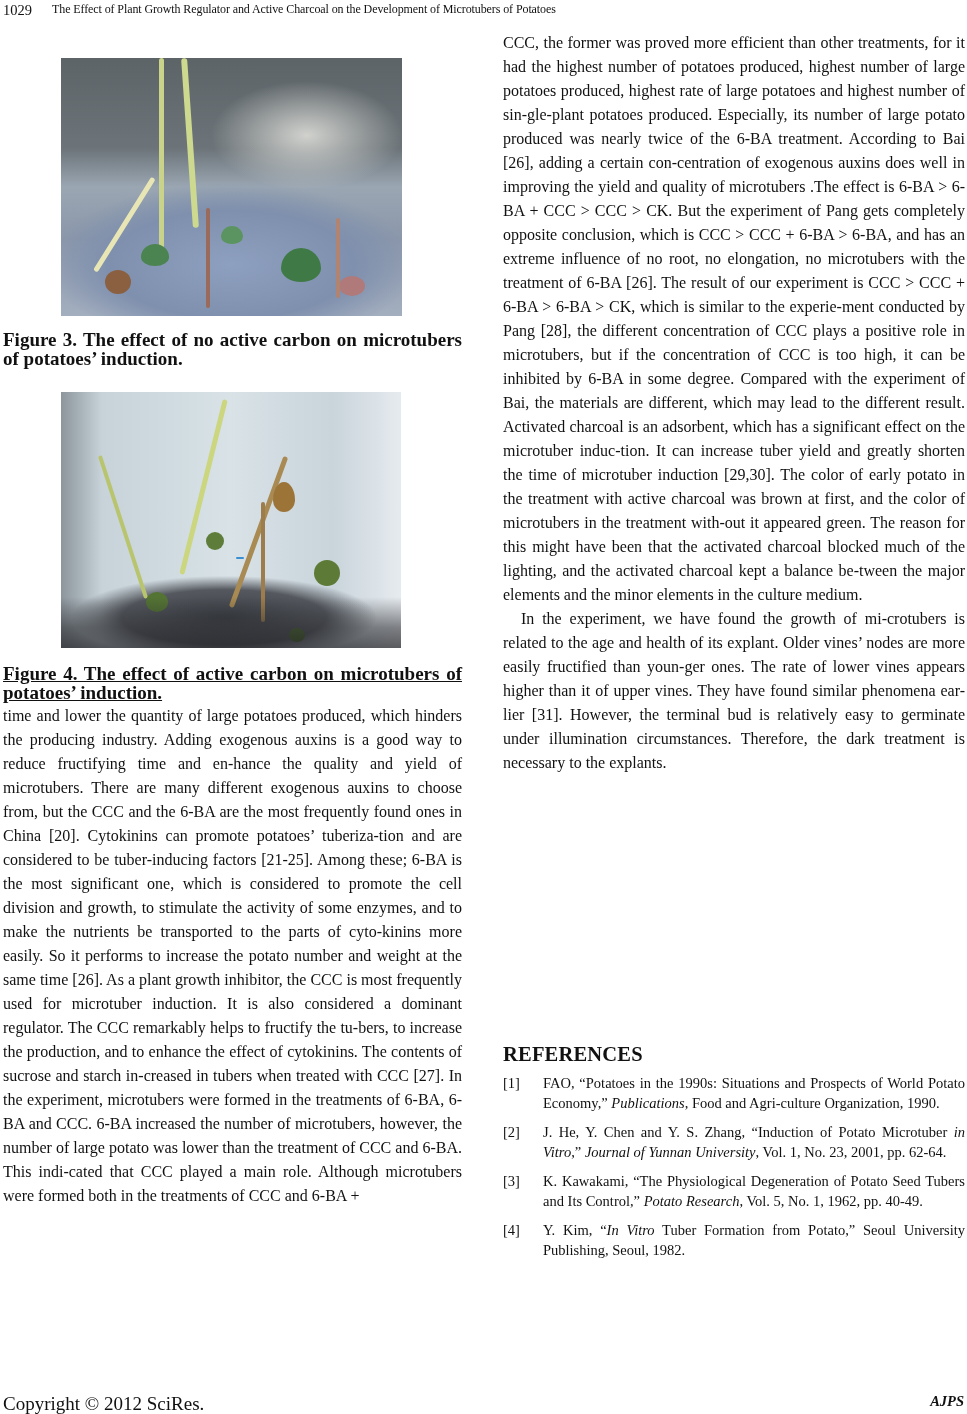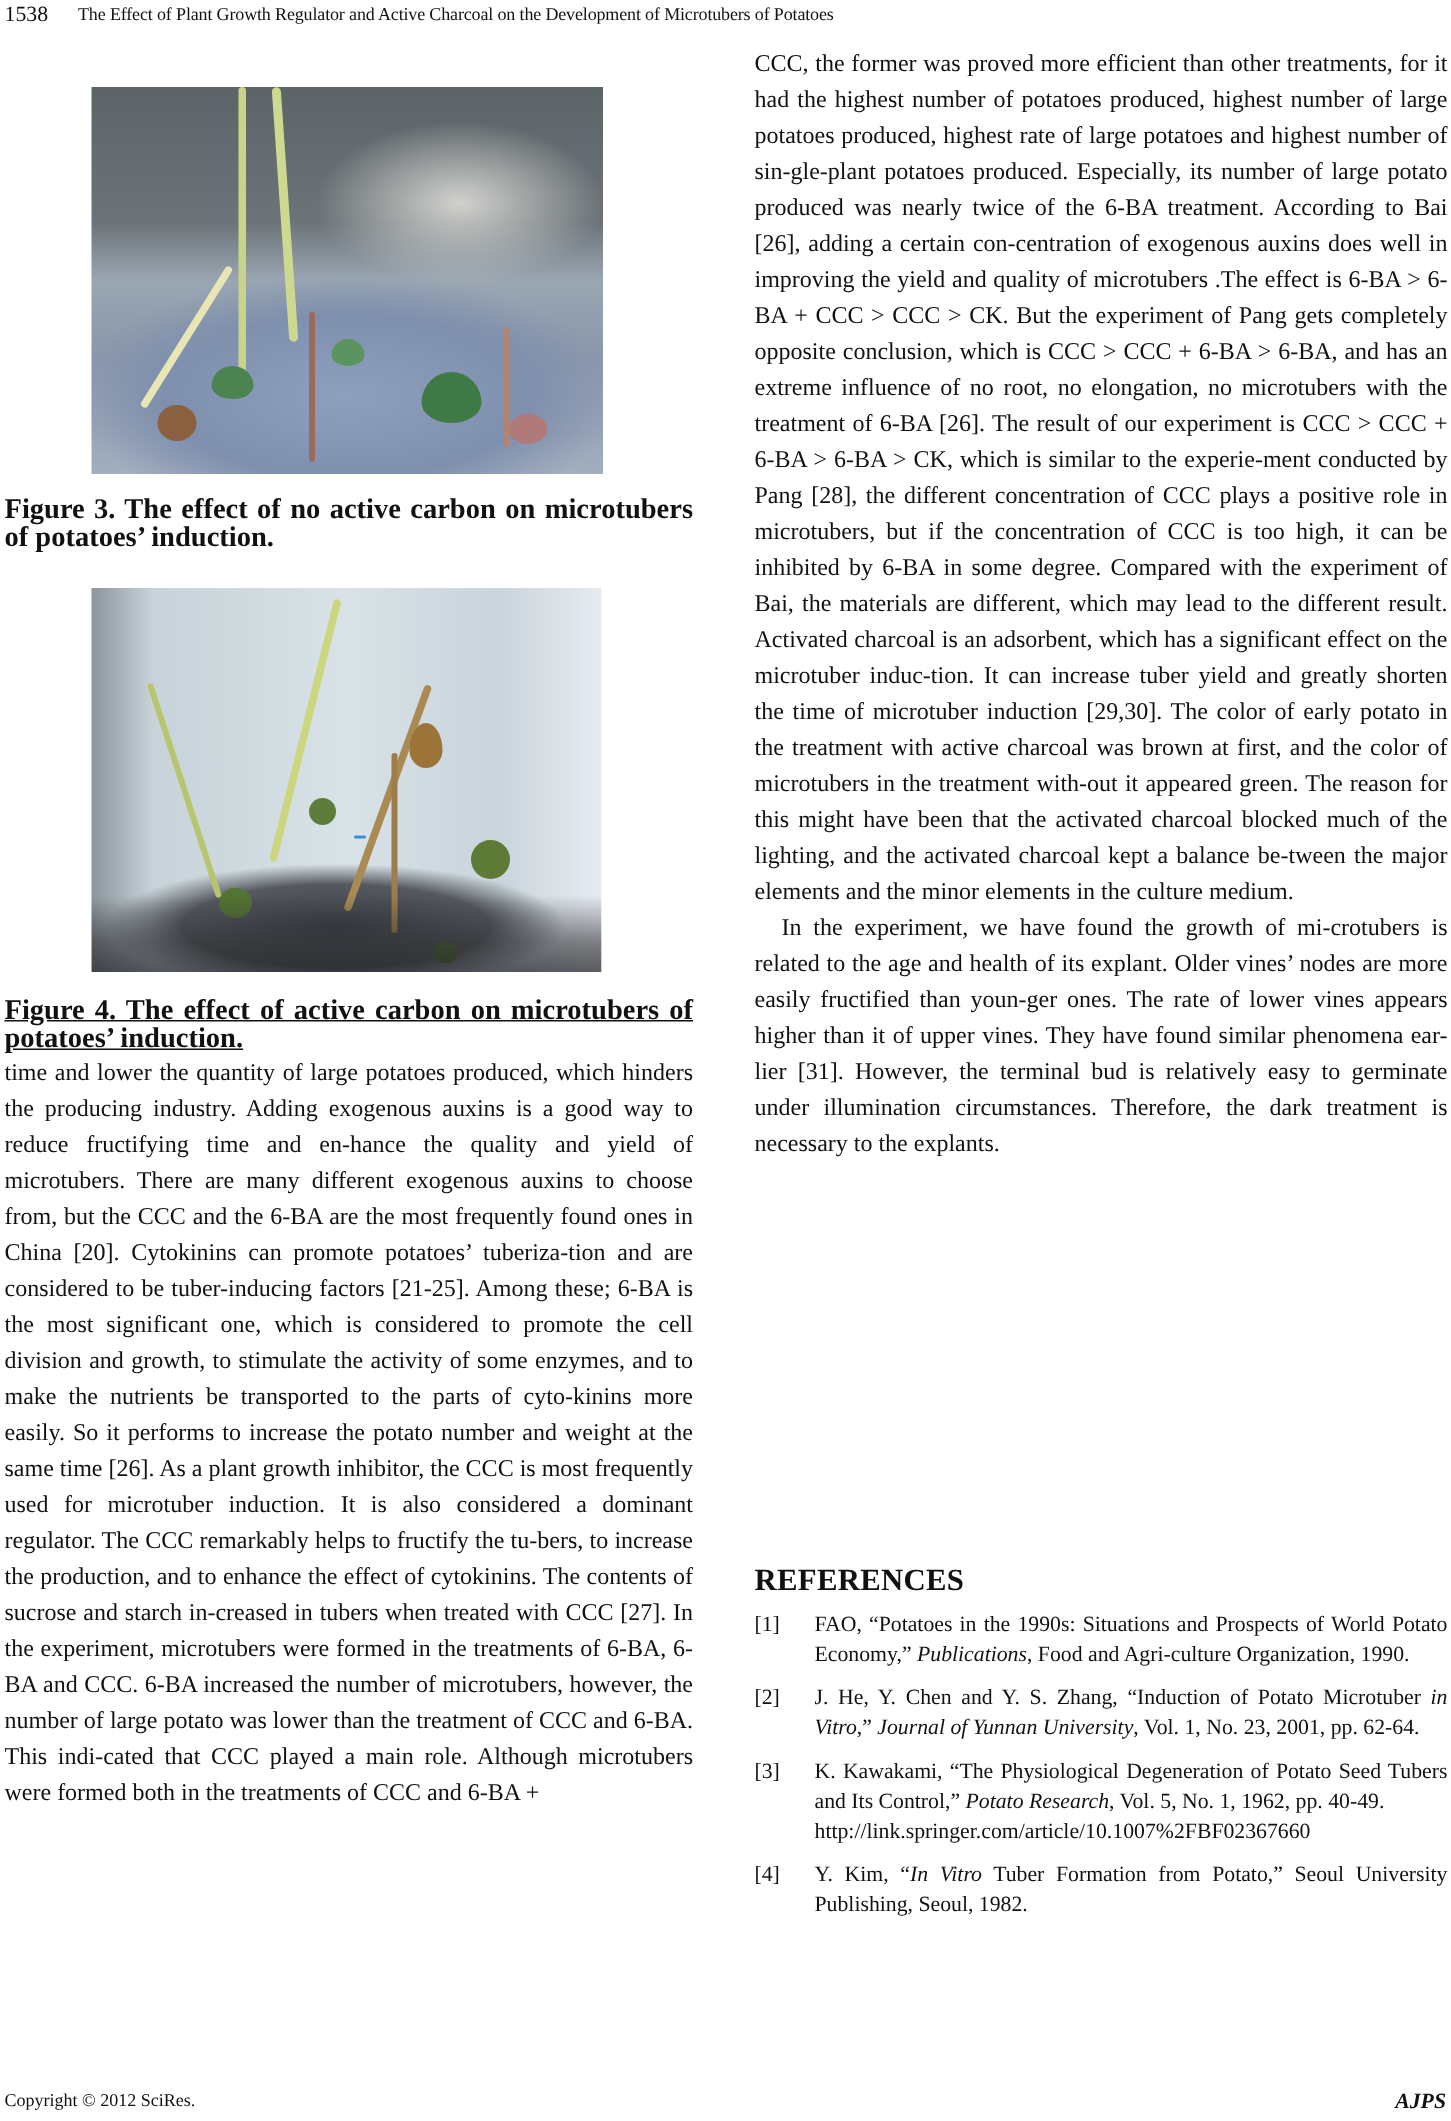"1538" div.abs { text: 1538 -> 1029 }
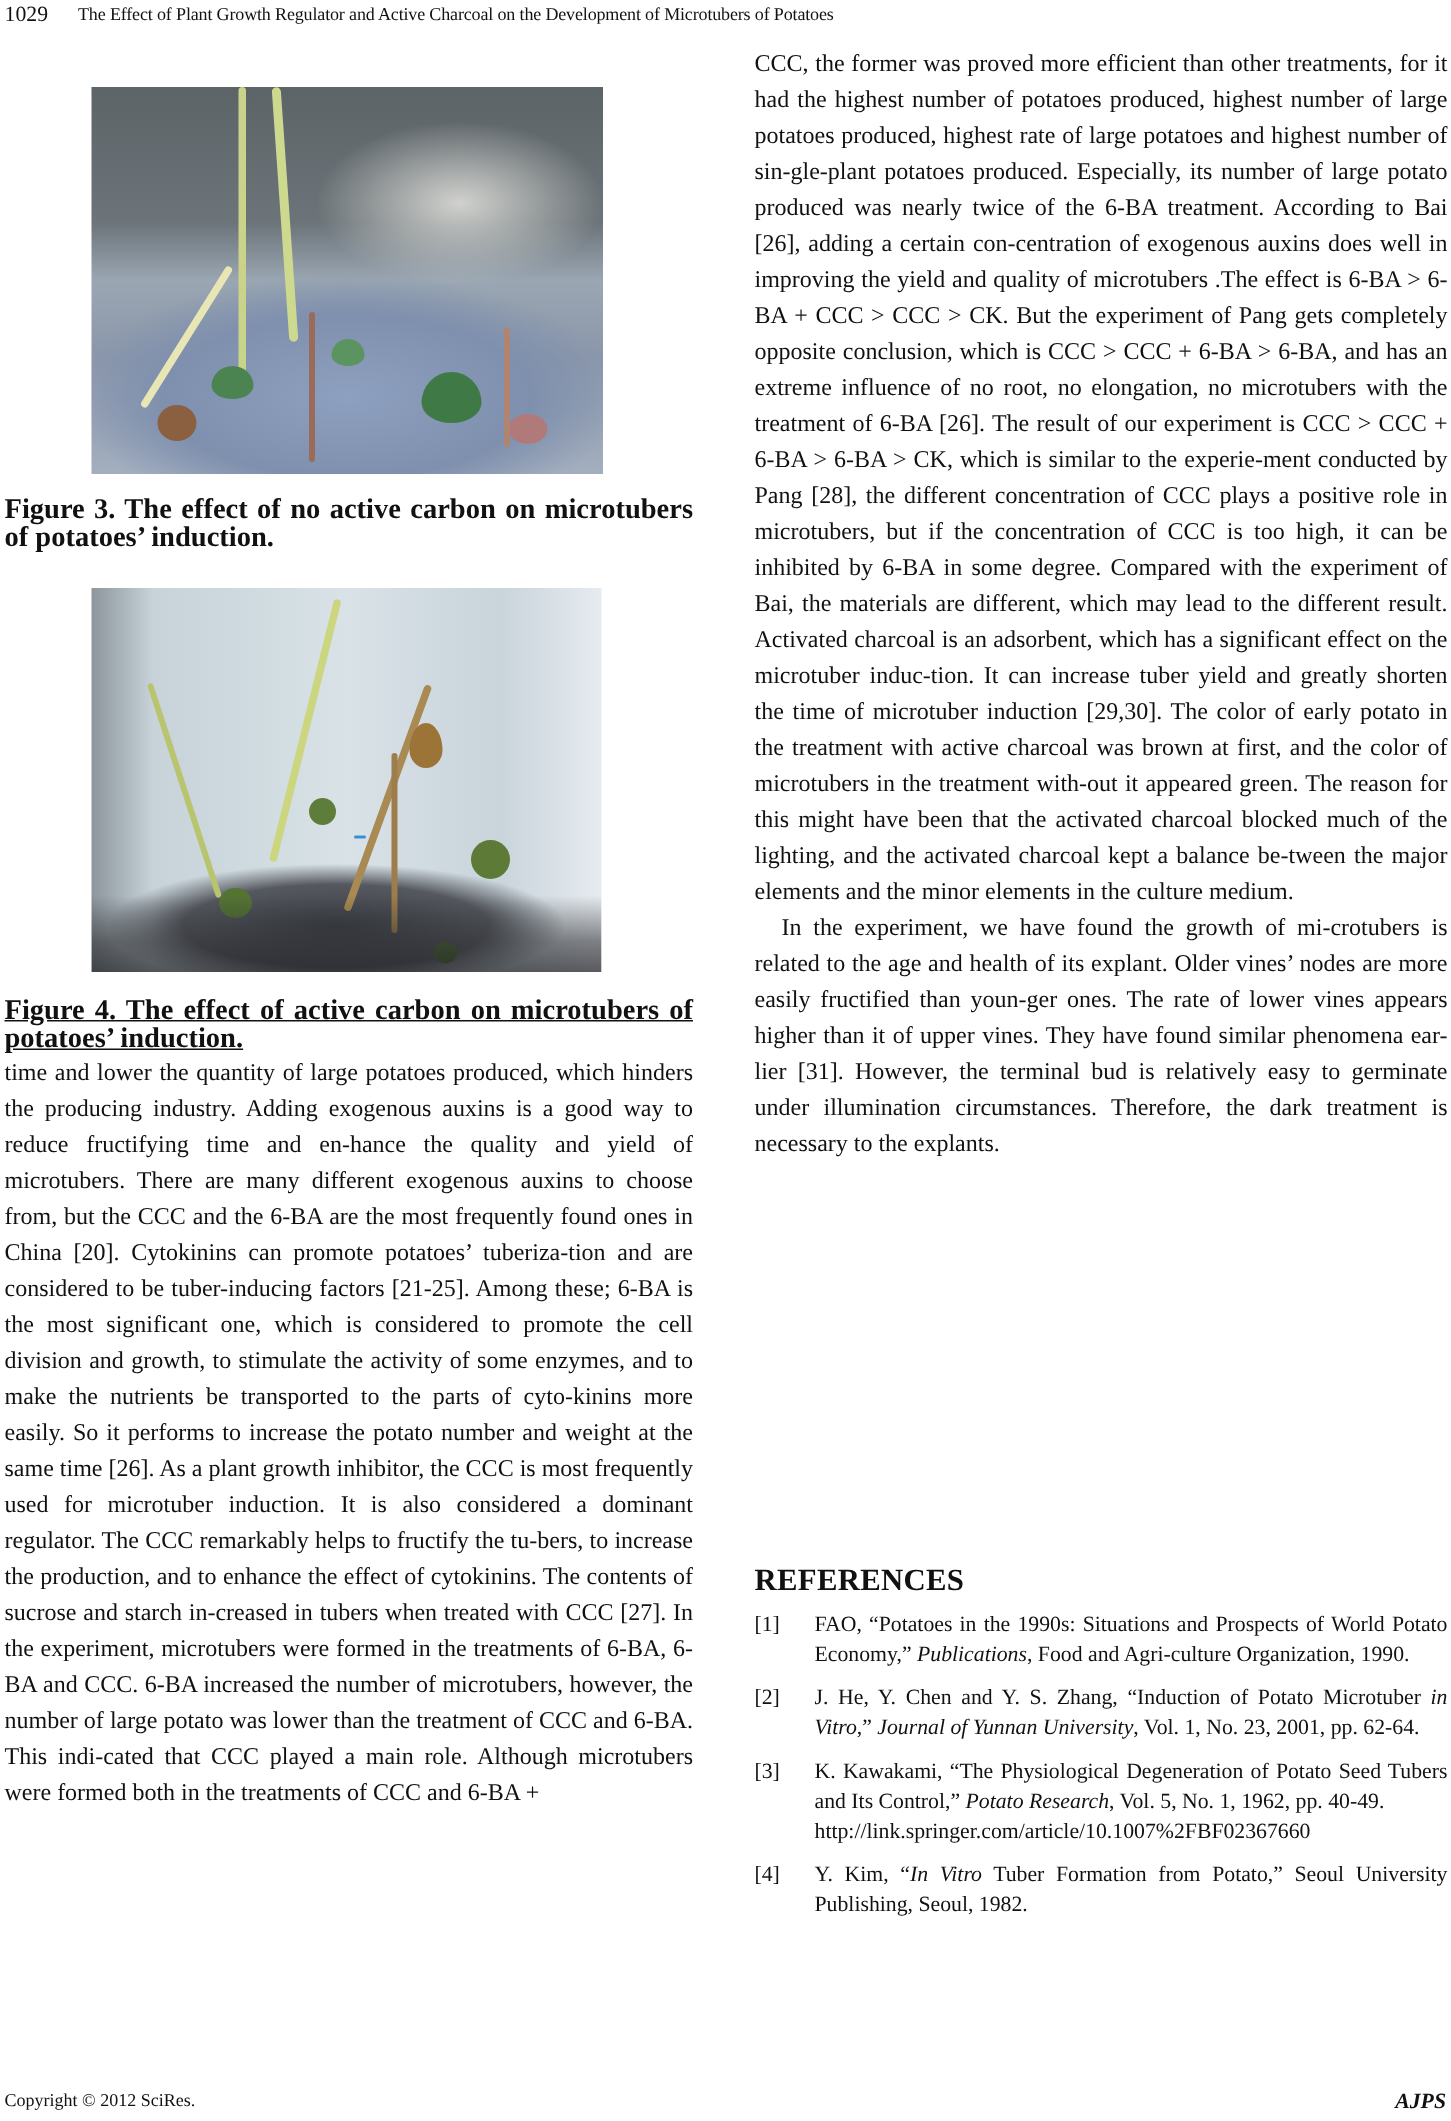"http://link.springer.com/article/10.1007" span.ref-url { html: <span>http://link.springer.com/article/10.1007%2FBF02367660</span> -> none }
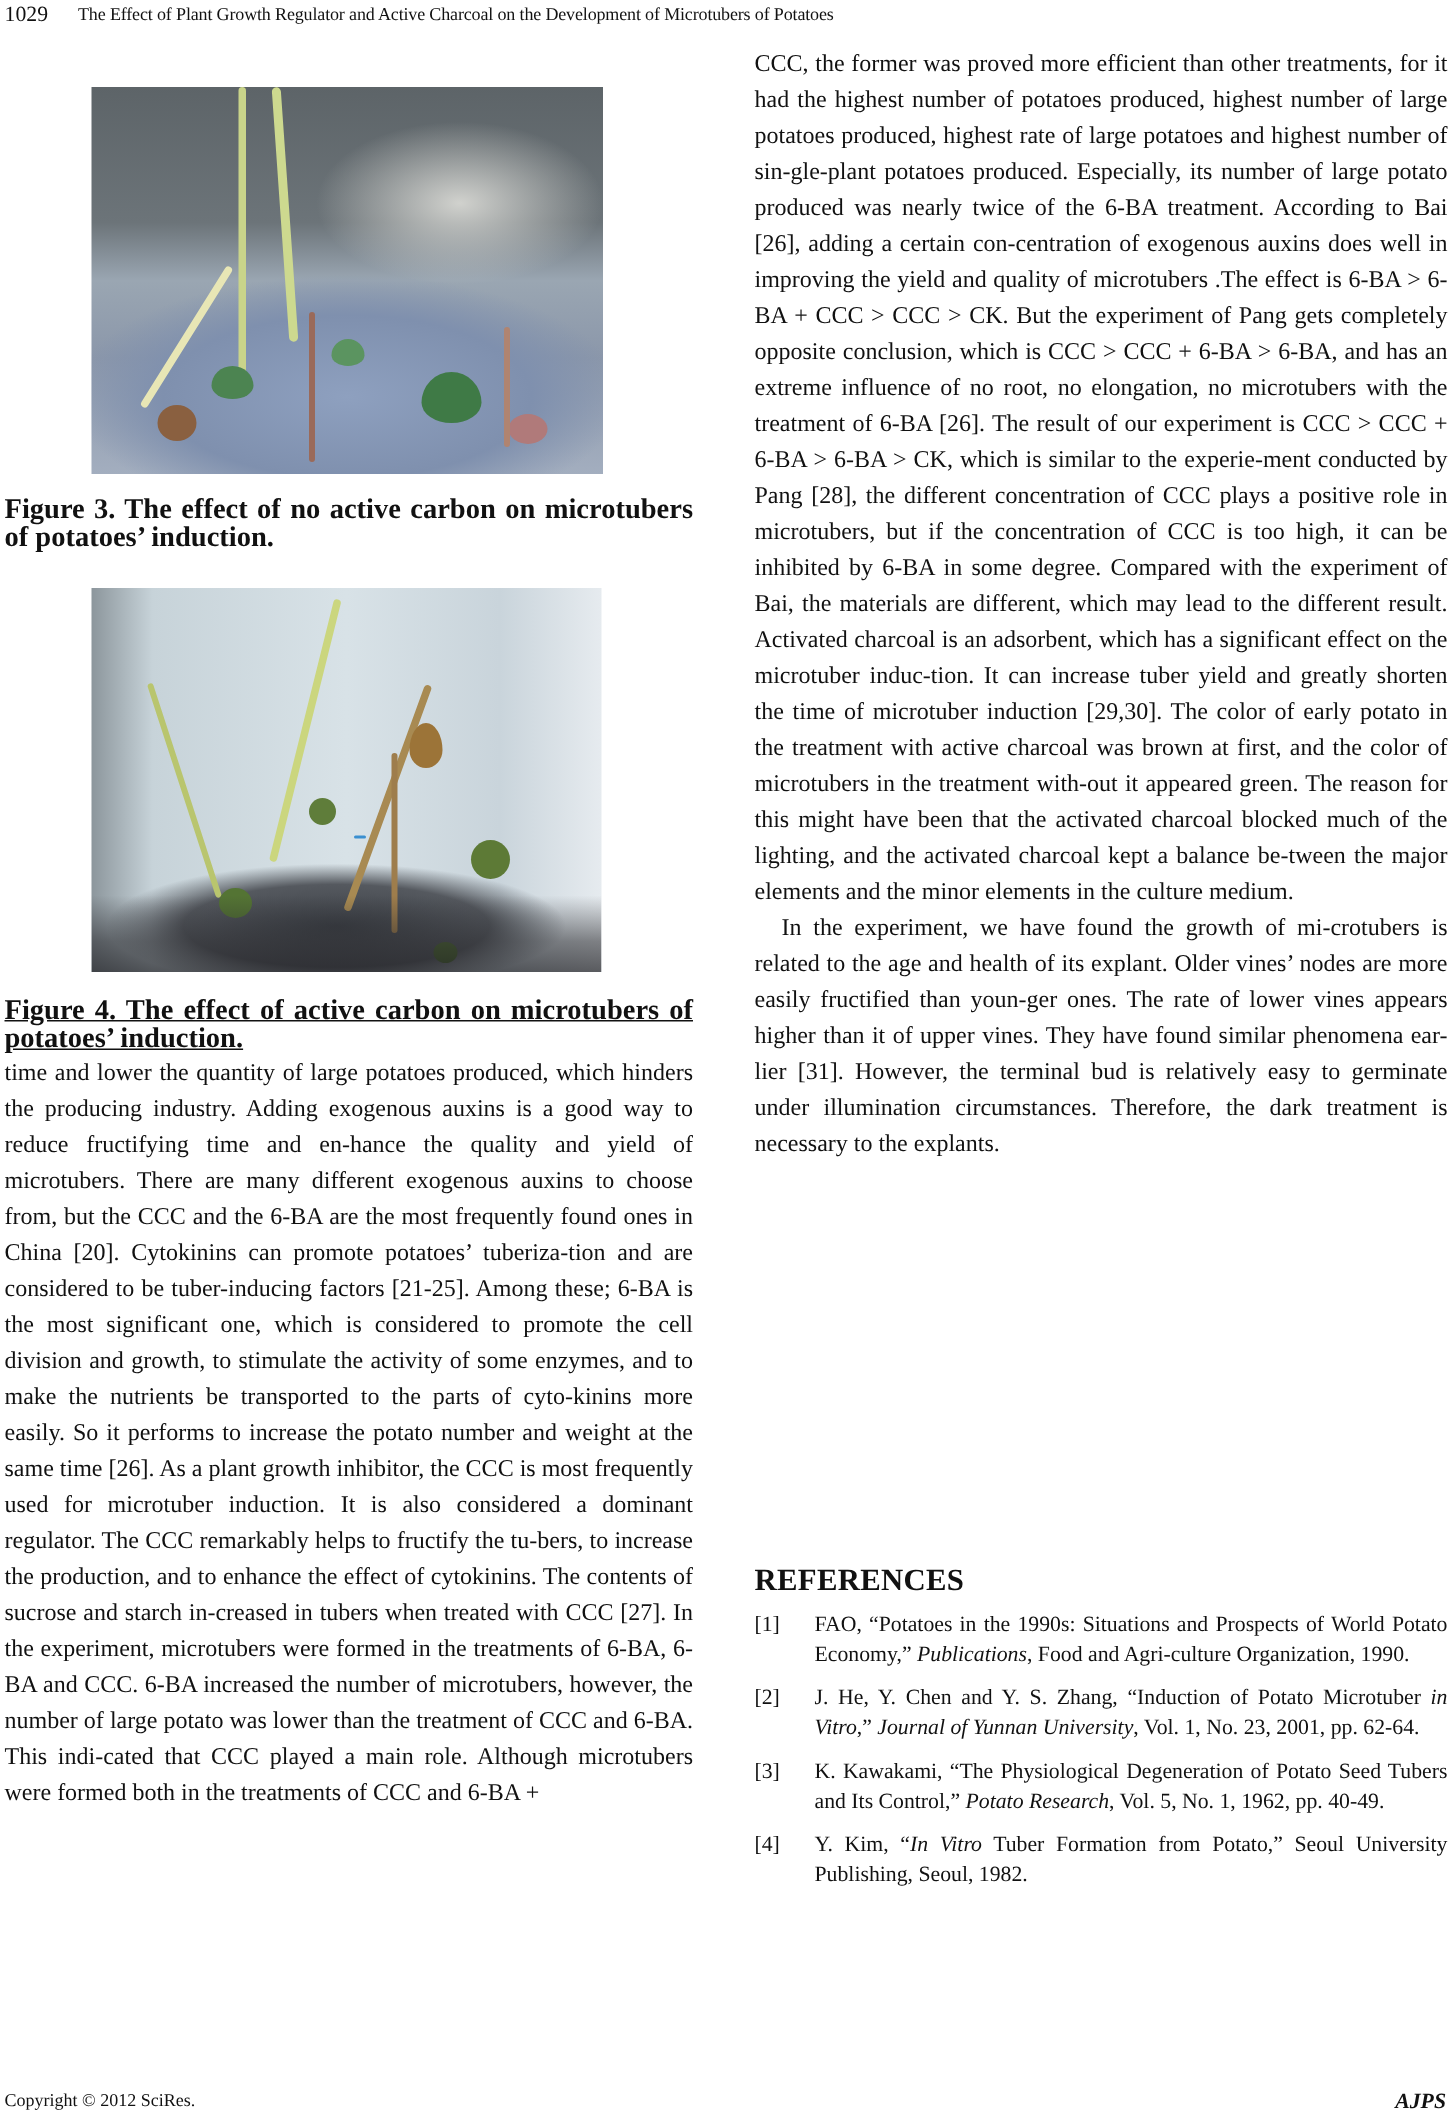"Copyright © 2012 SciRes." .footer-left { font-size: 12px -> 19px }
